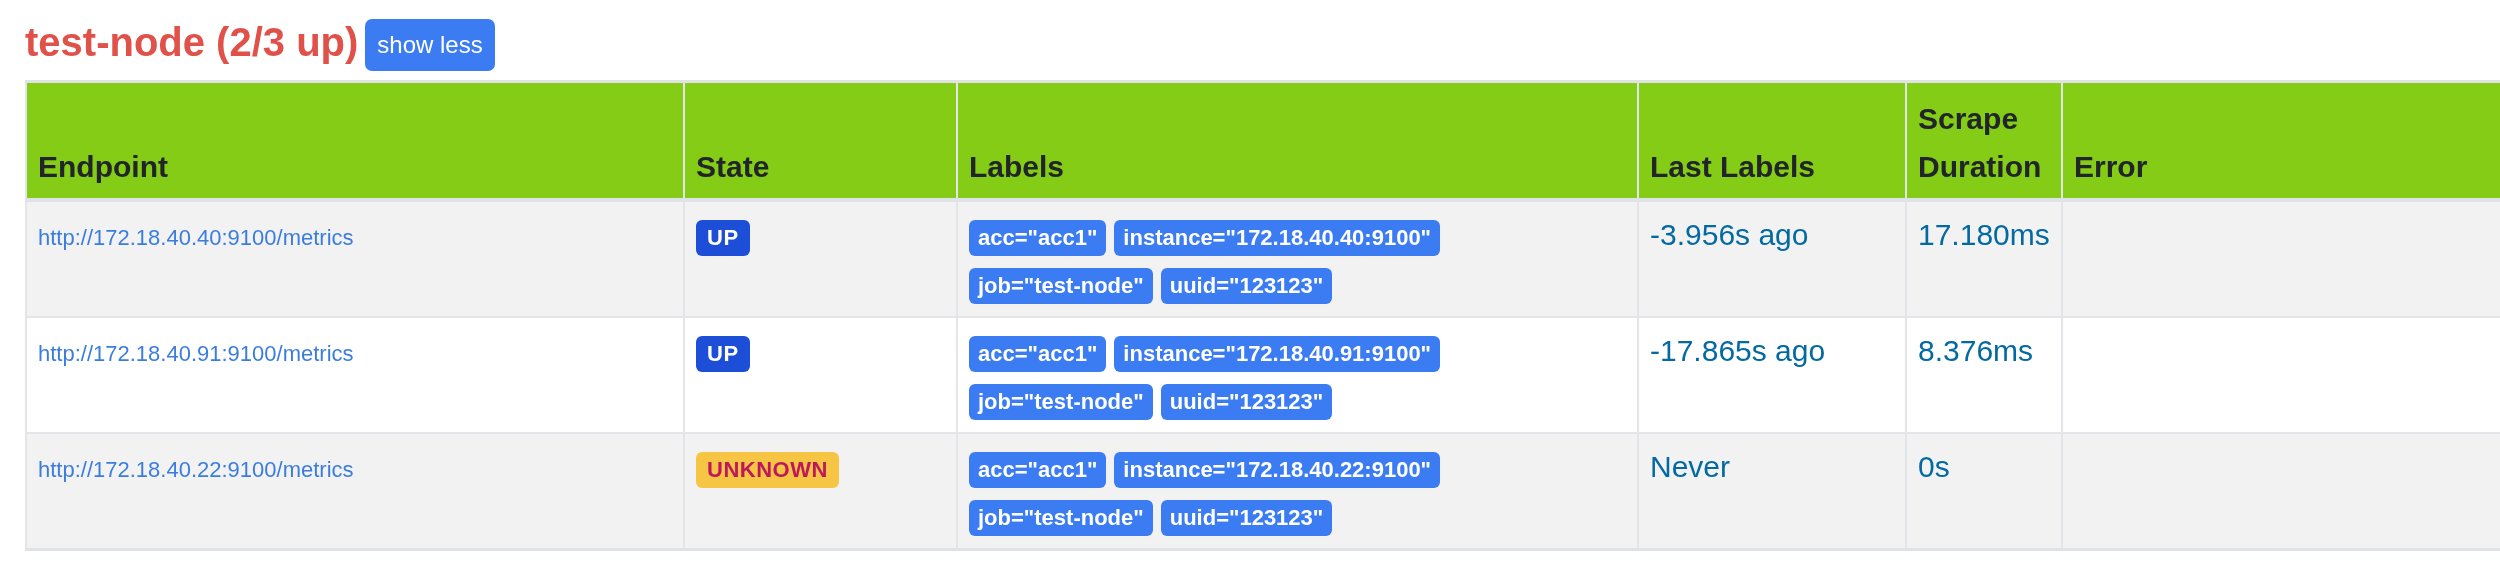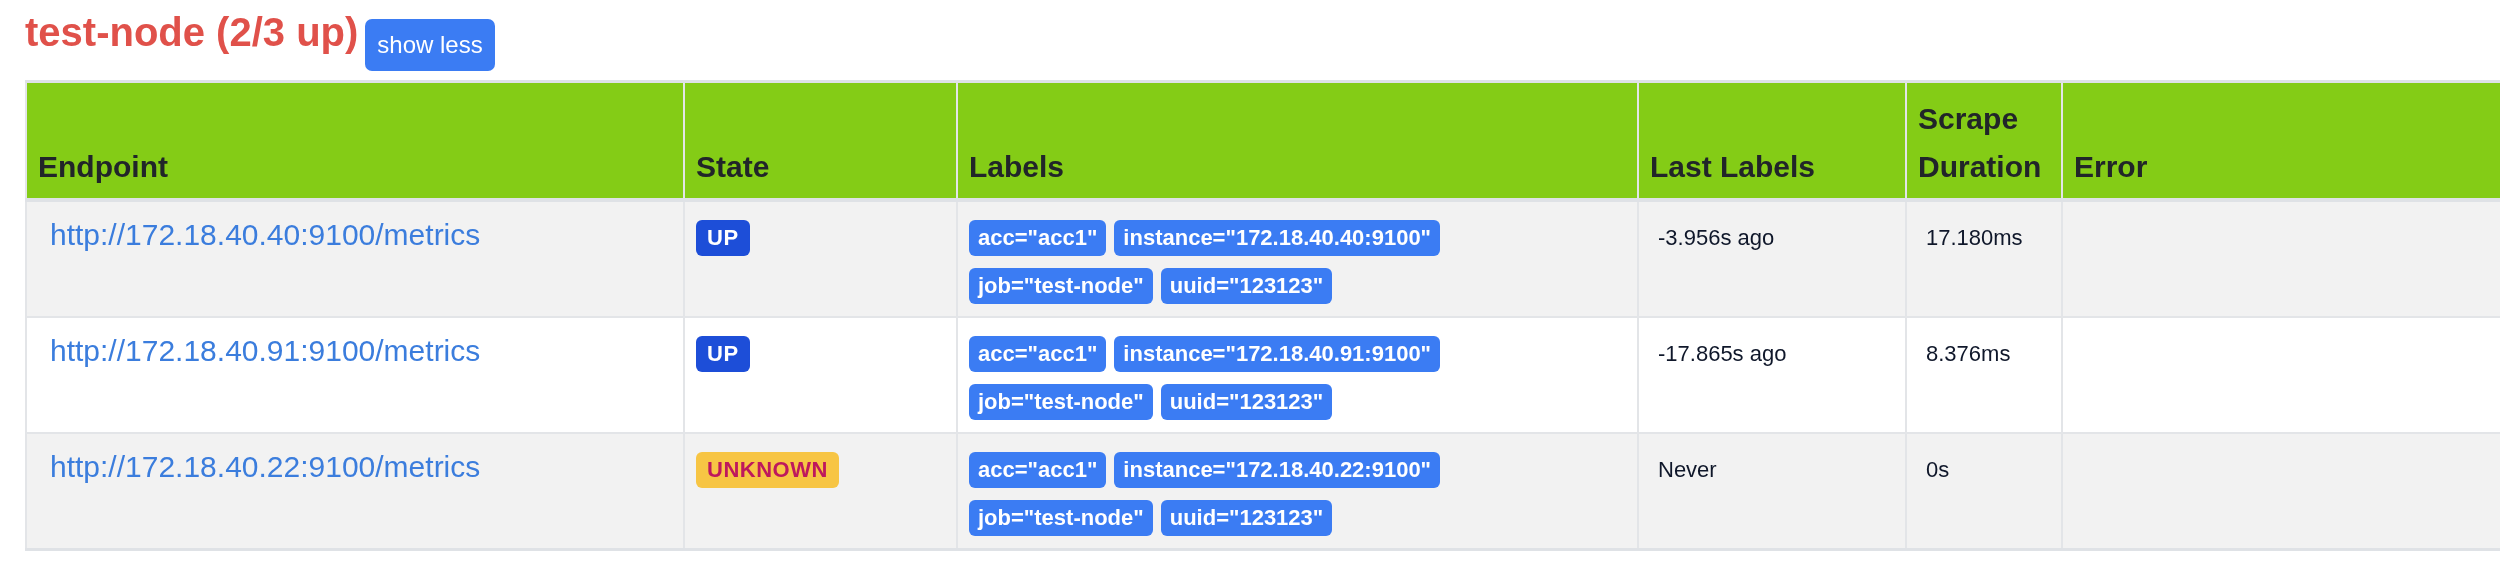"test-node (2/3 up)" .pool-header { align-items: flex-start -> flex-end }
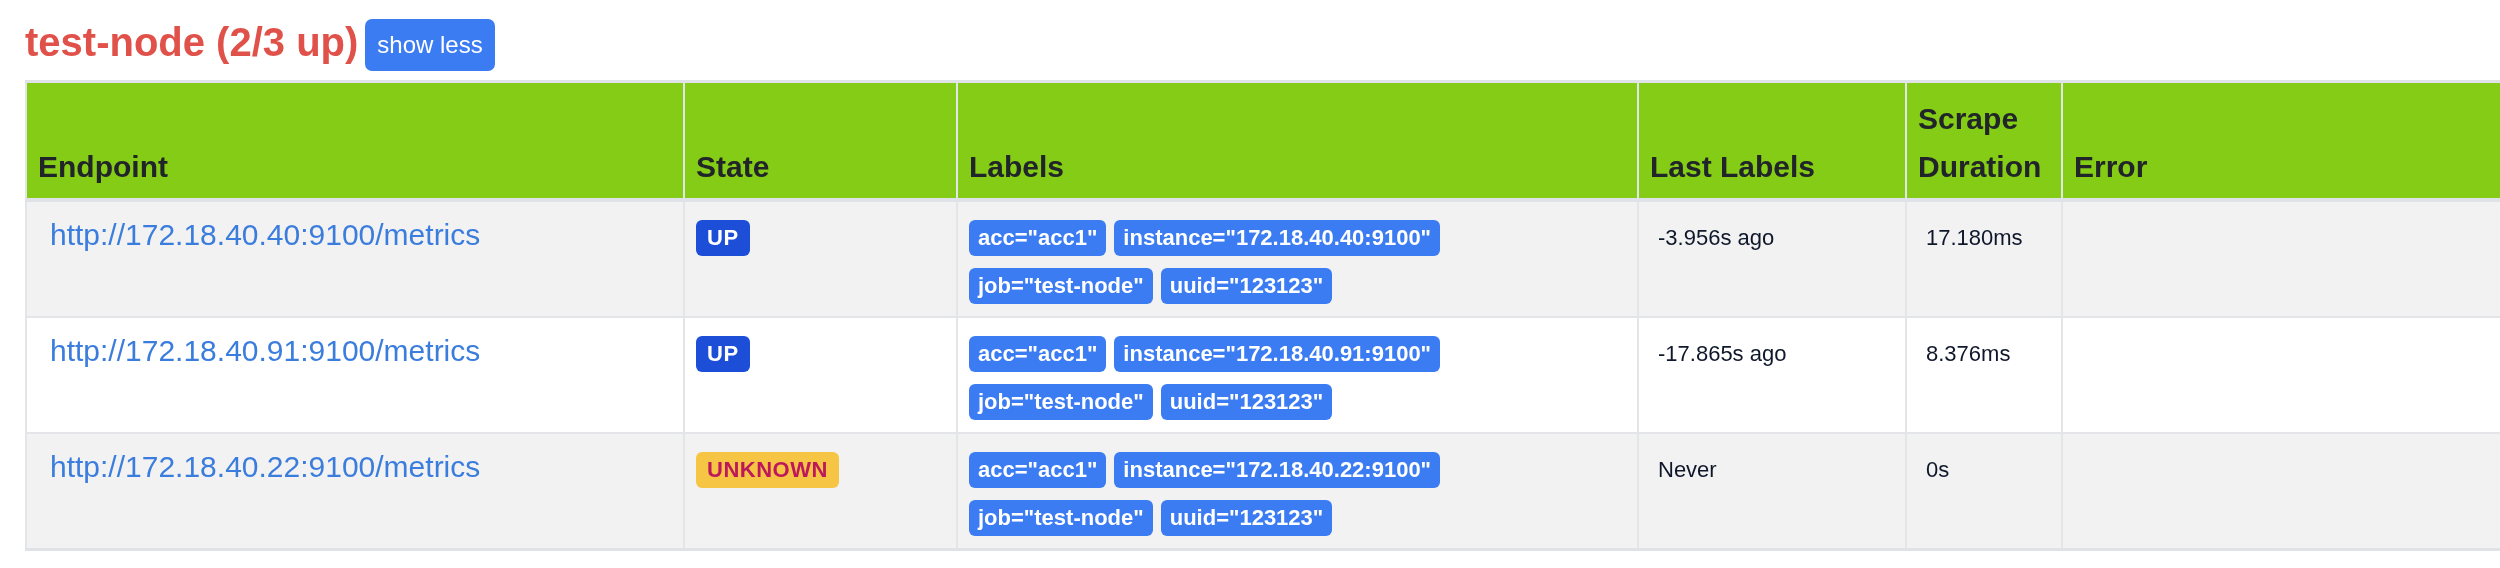"http://172.18.40.40:9100/metrics" .endpoint-link { font-size: 30px -> 22px; margin-left: 12px -> none }
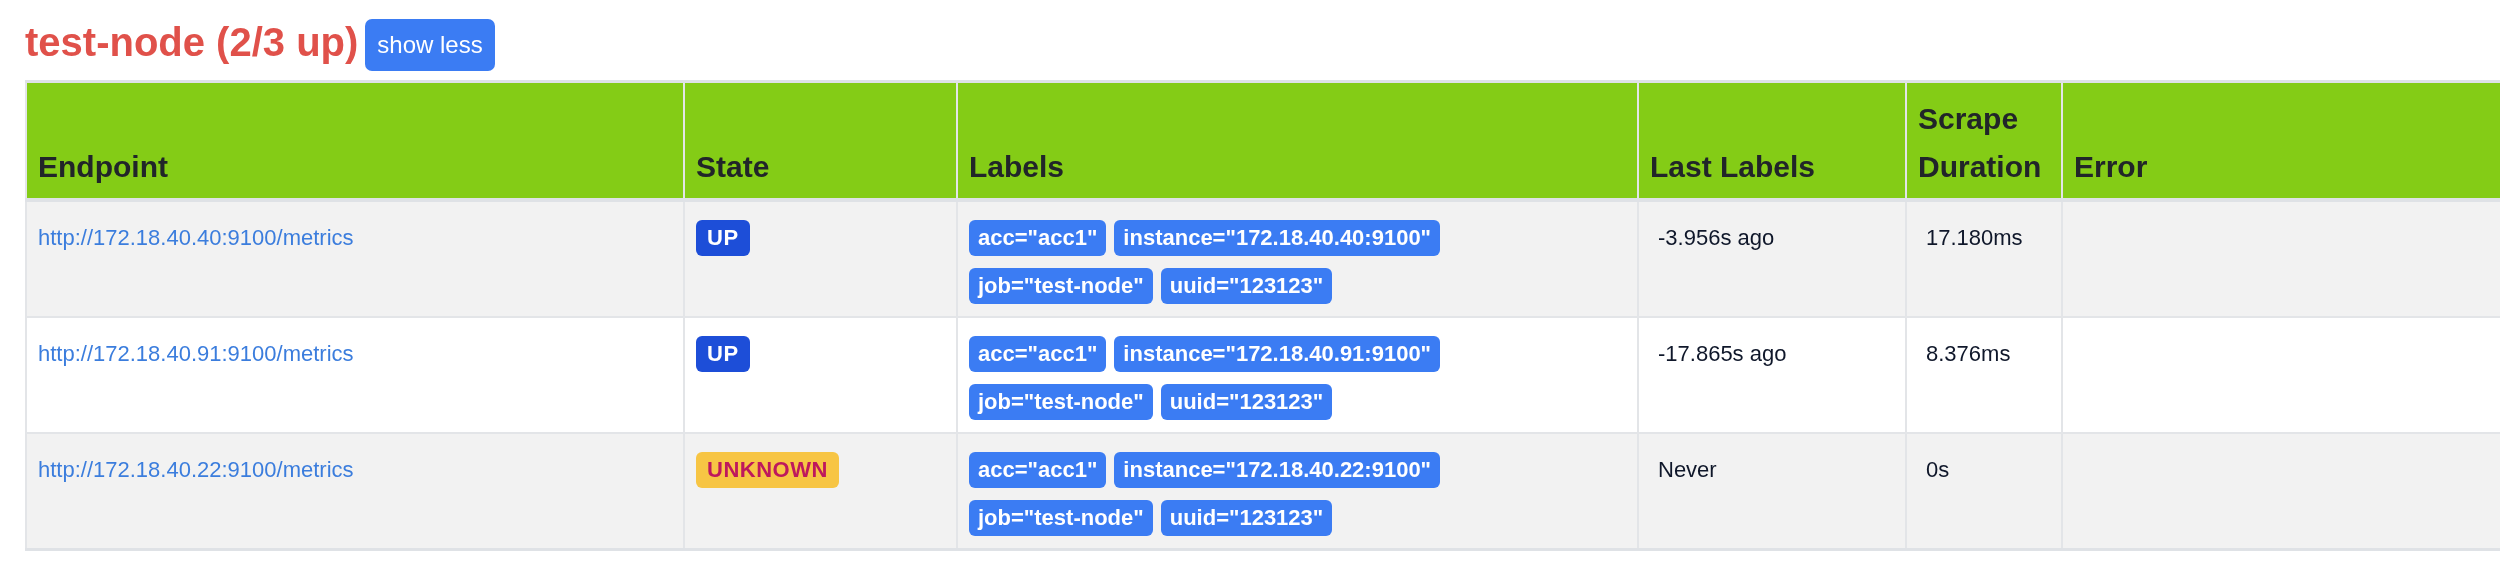"-3.956s ago" .cell-text { color: #0f172a -> #0369a1; font-size: 22px -> 30px; margin-left: 8px -> none }
